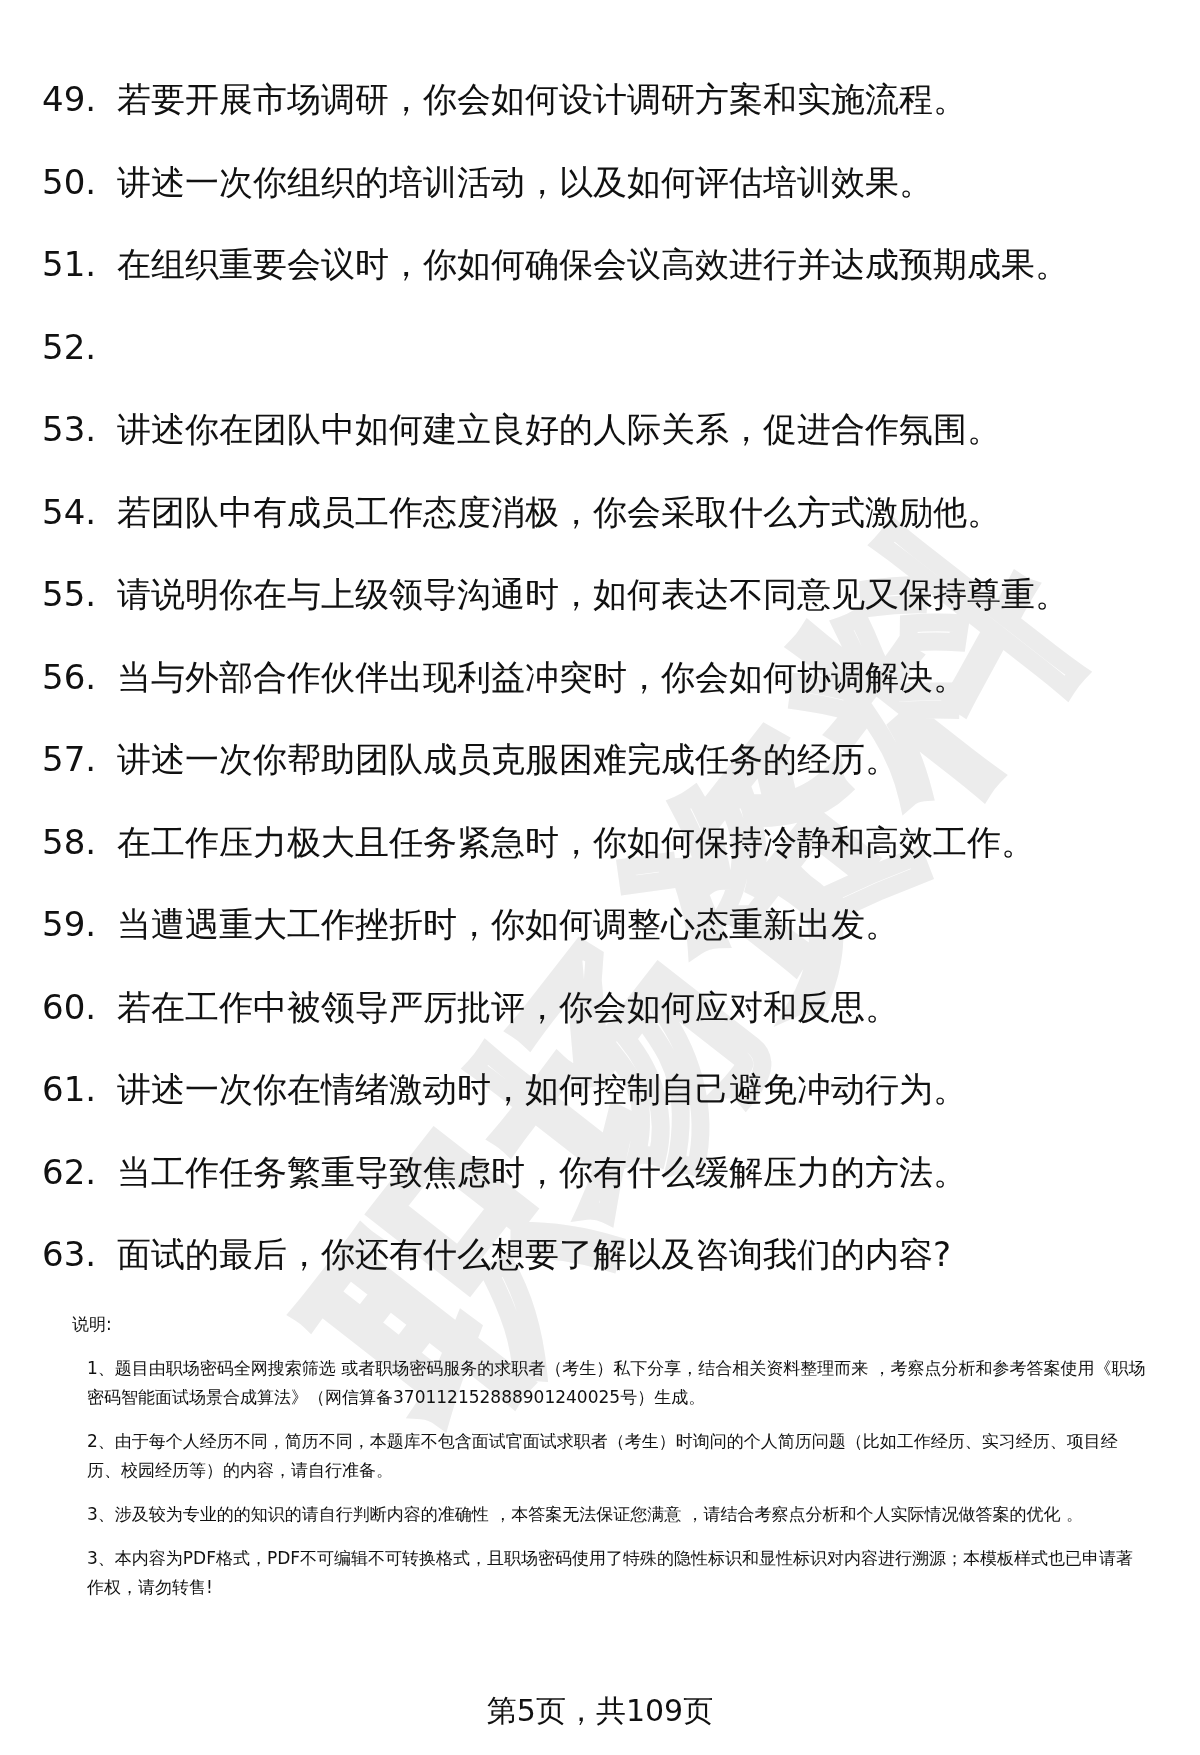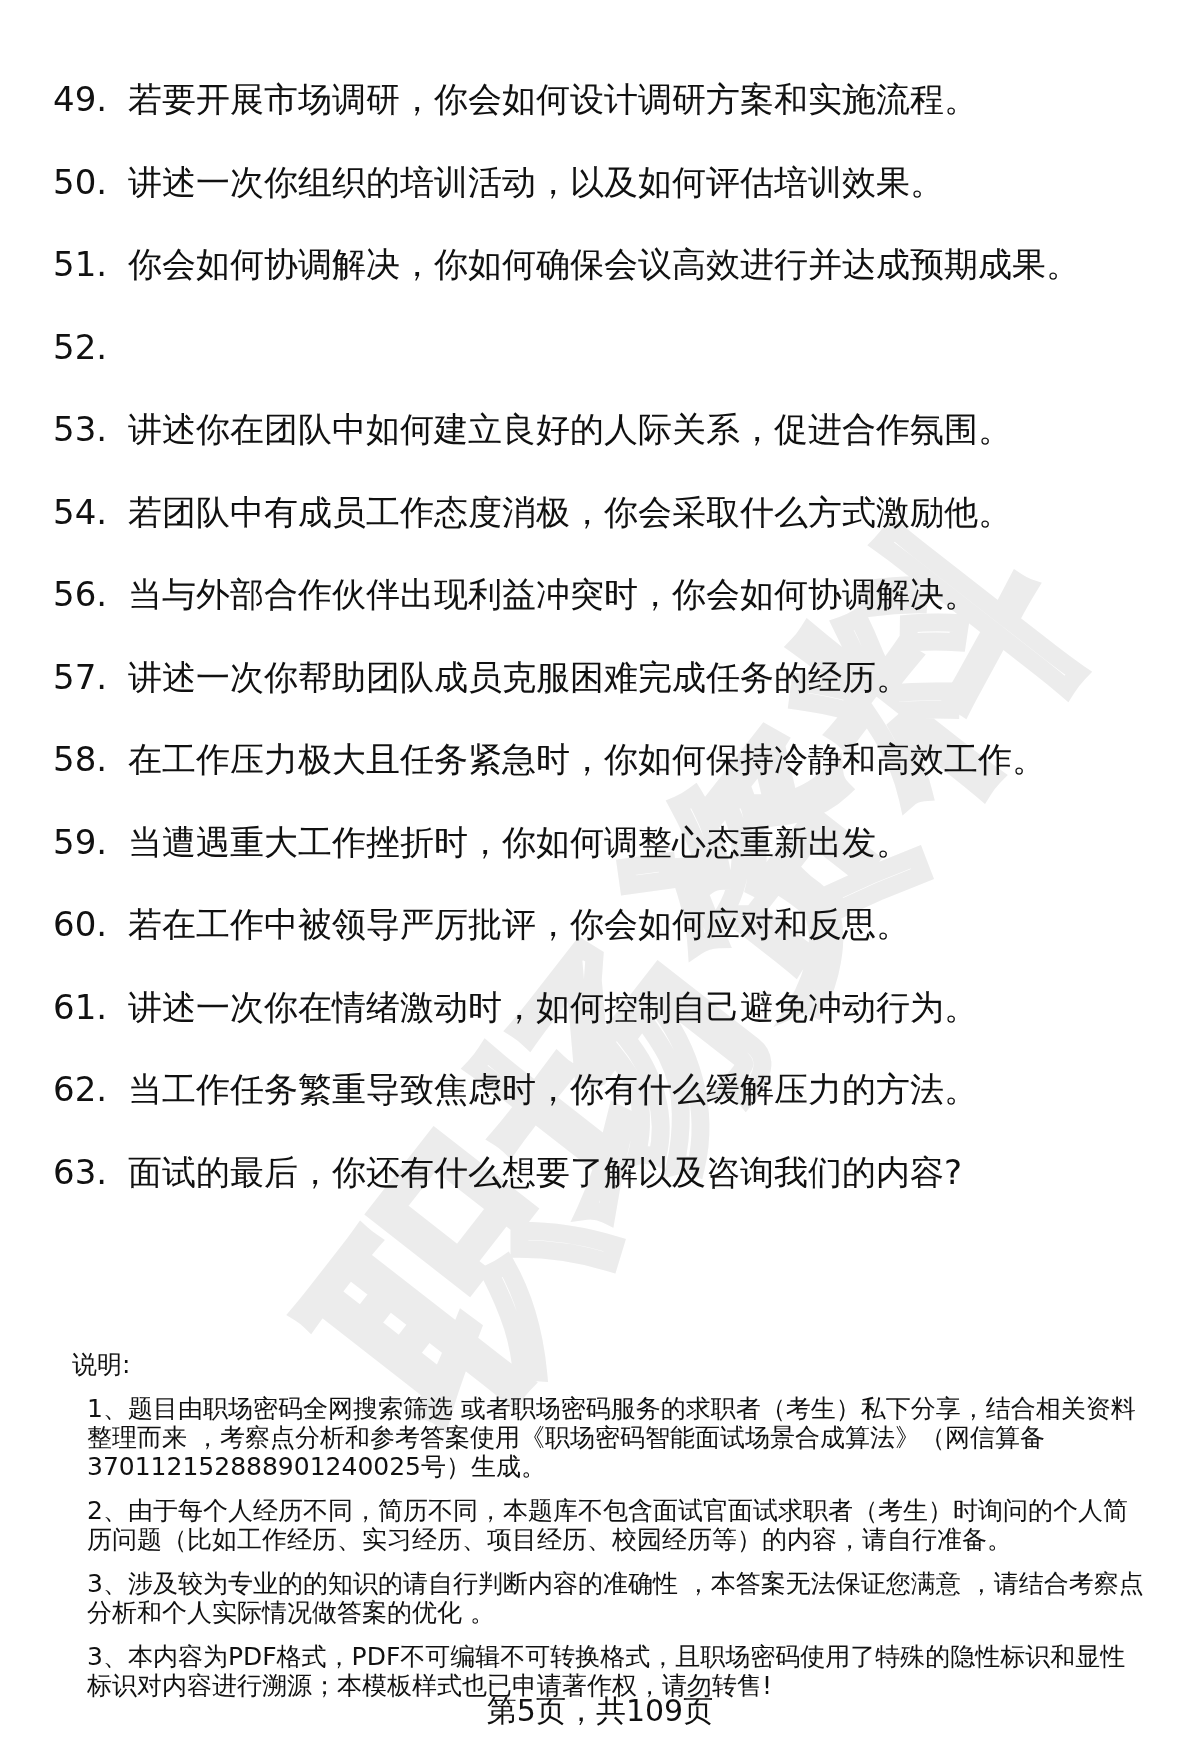"49." .questions { left: 53px -> 42px }
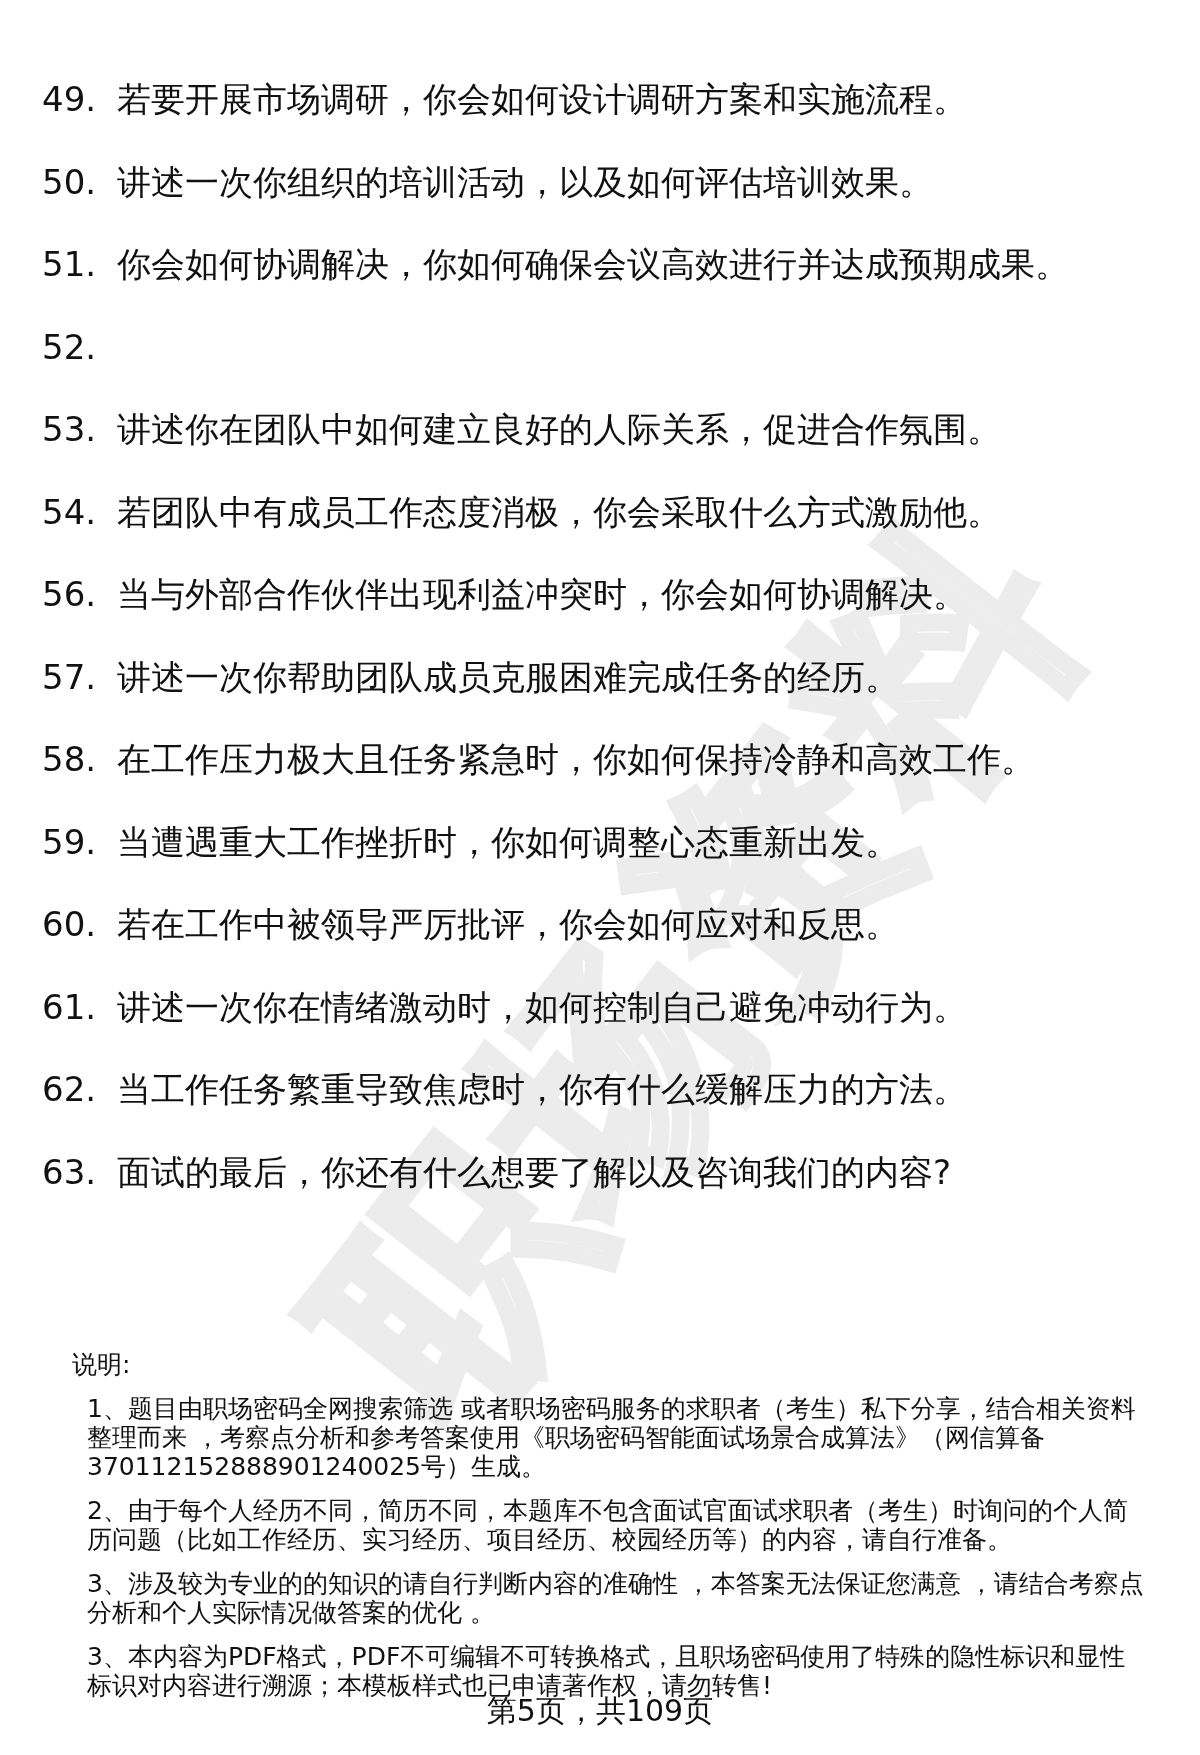"你会如何协调解决，你如何确保会议高效进行并达成预期成果。" span.q-text { text: 你会如何协调解决 -> 在组织重要会议时 }
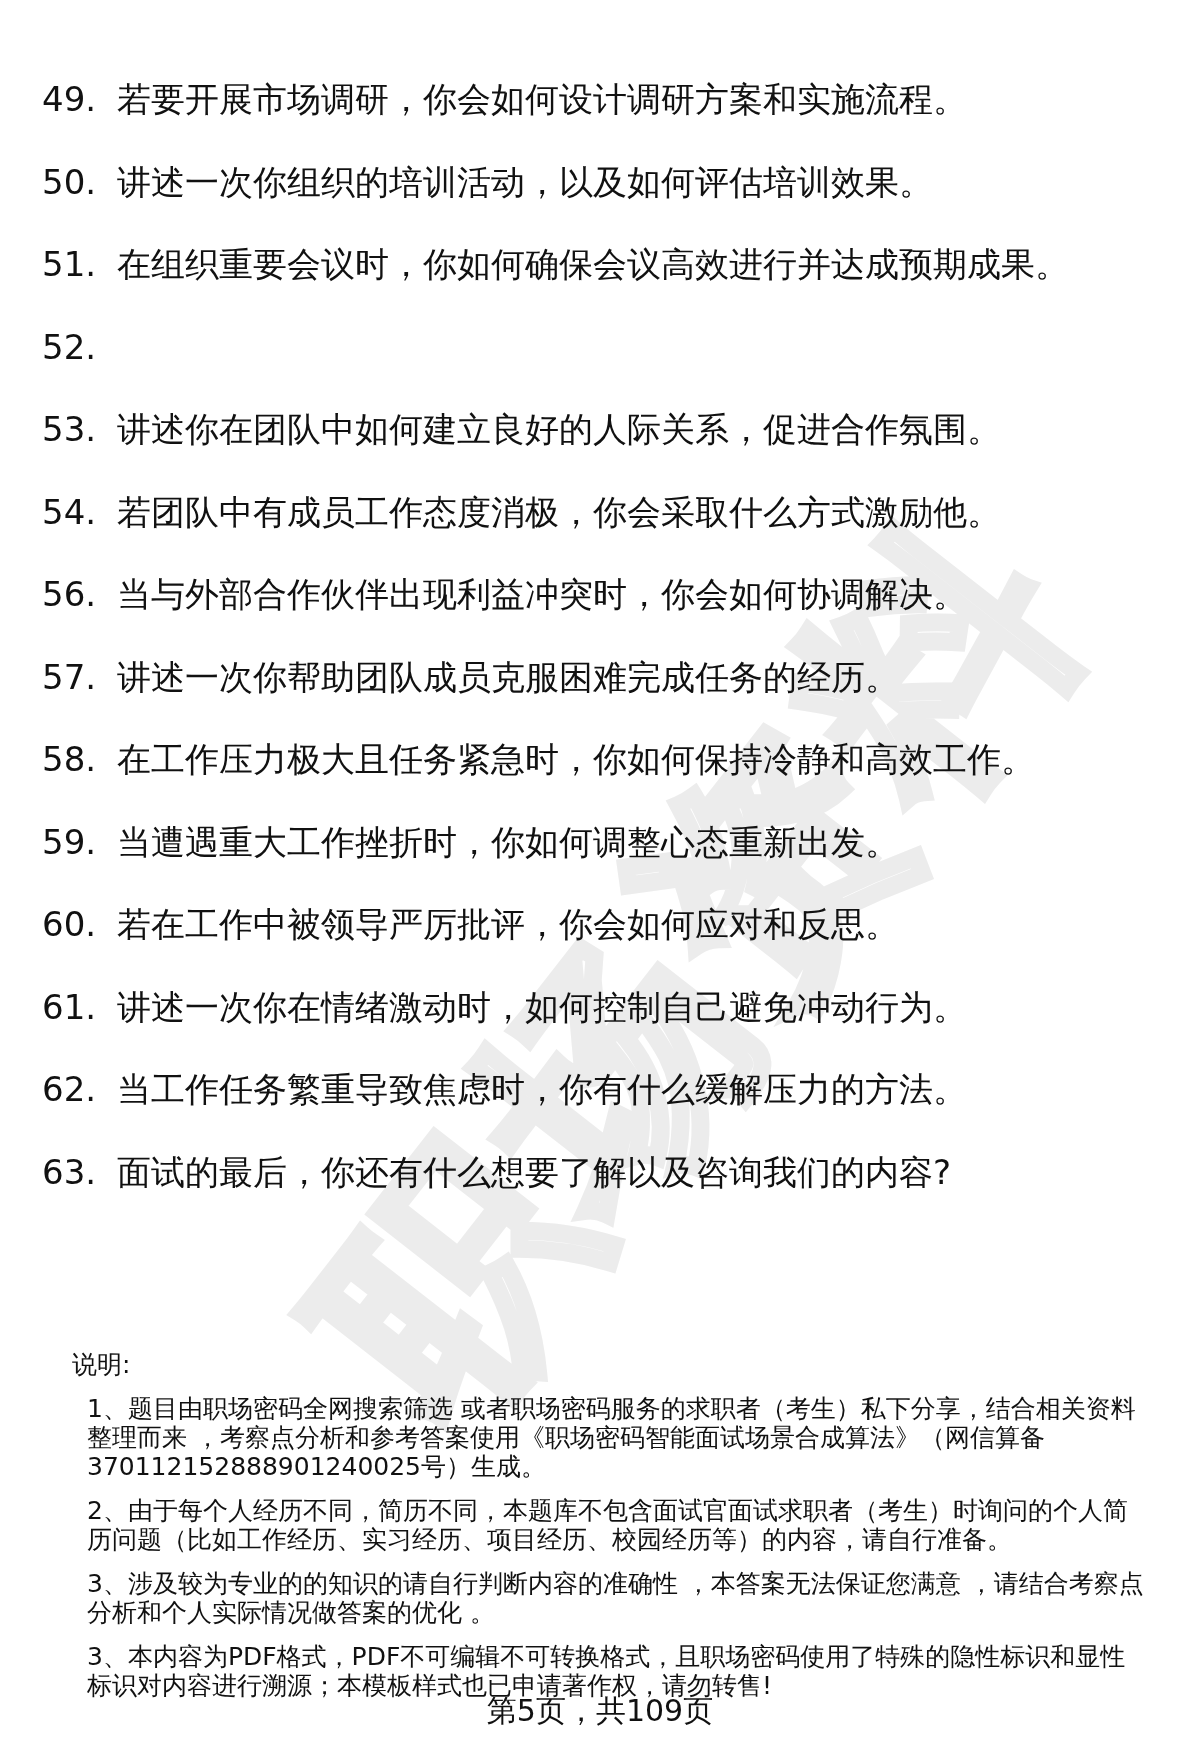"55." li.question { html: none -> <li> <span>55.</span> <span>请说明你在与上级领导沟通时，如何表达不同意见又保持尊重。</span> </li> }
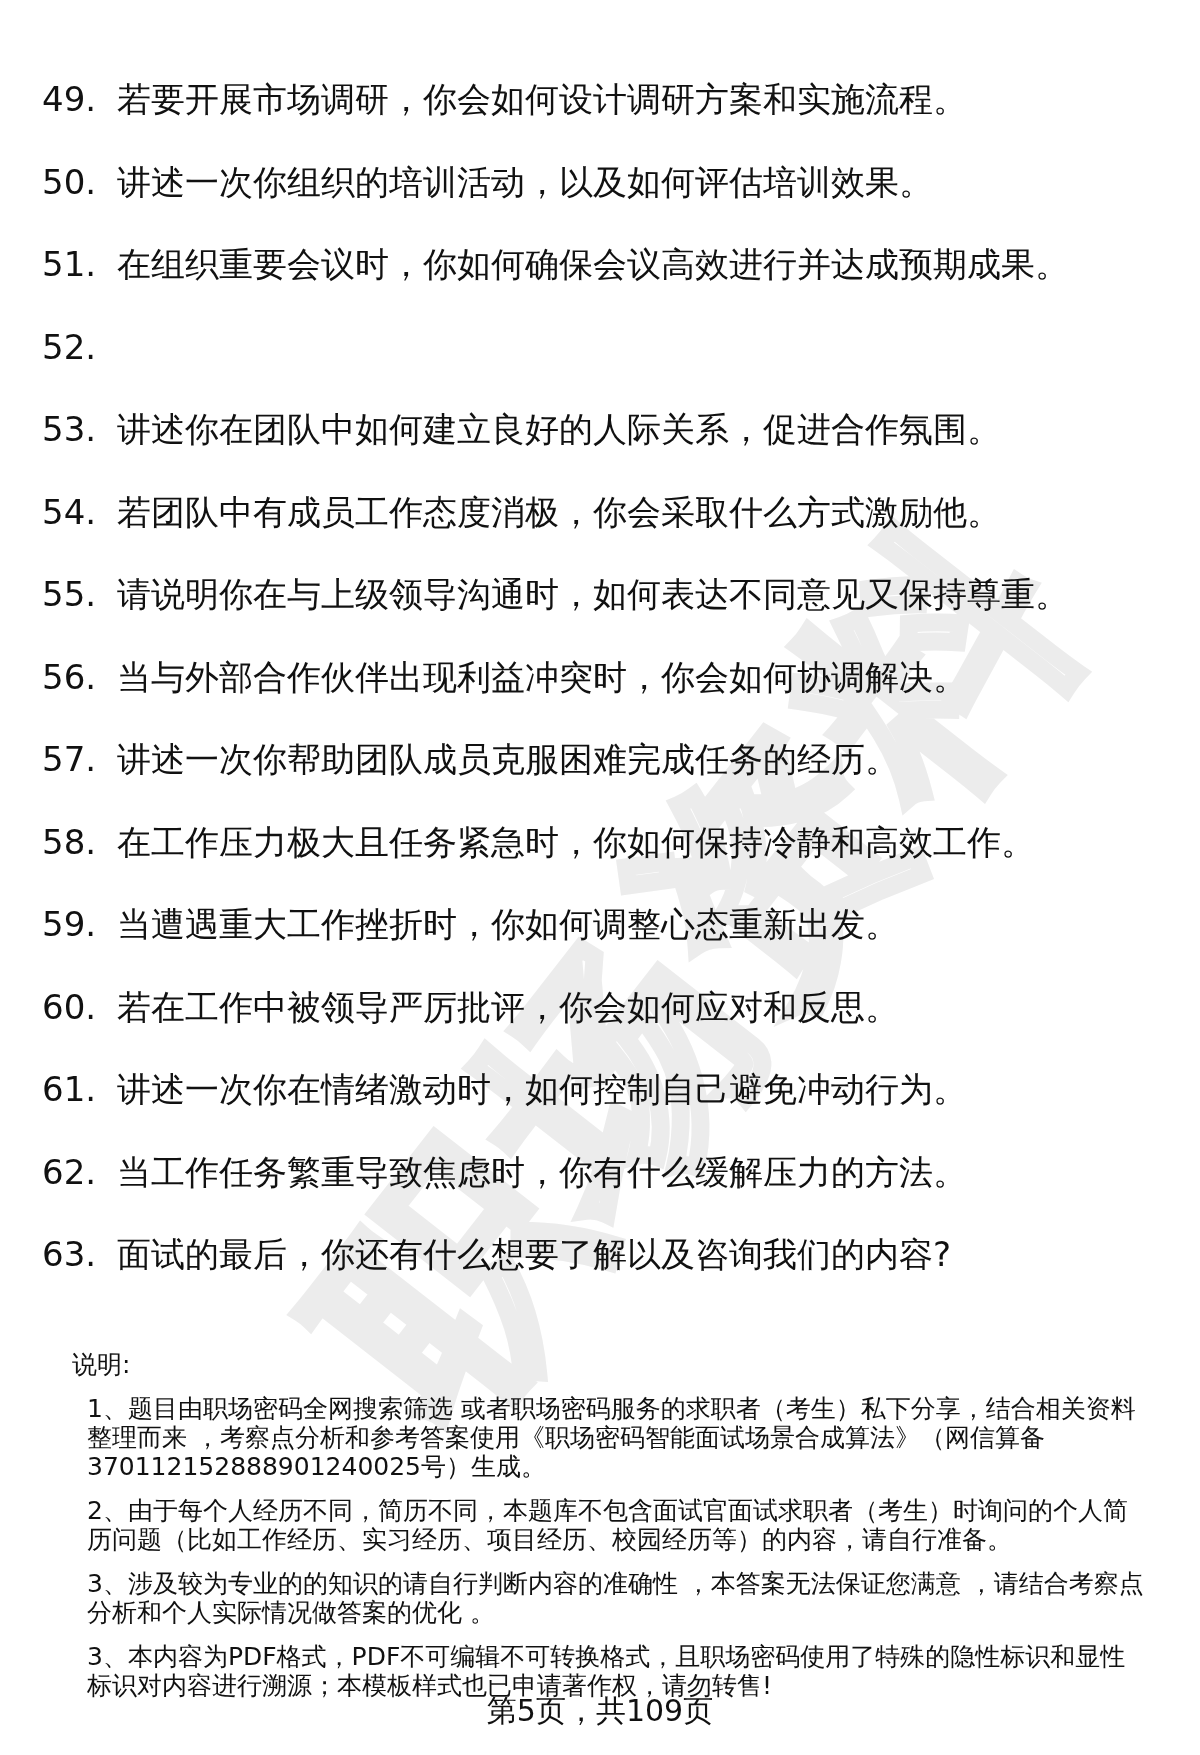"说明:" .notes { font-size: 25px -> 17px; top: 1350px -> 1310px }
